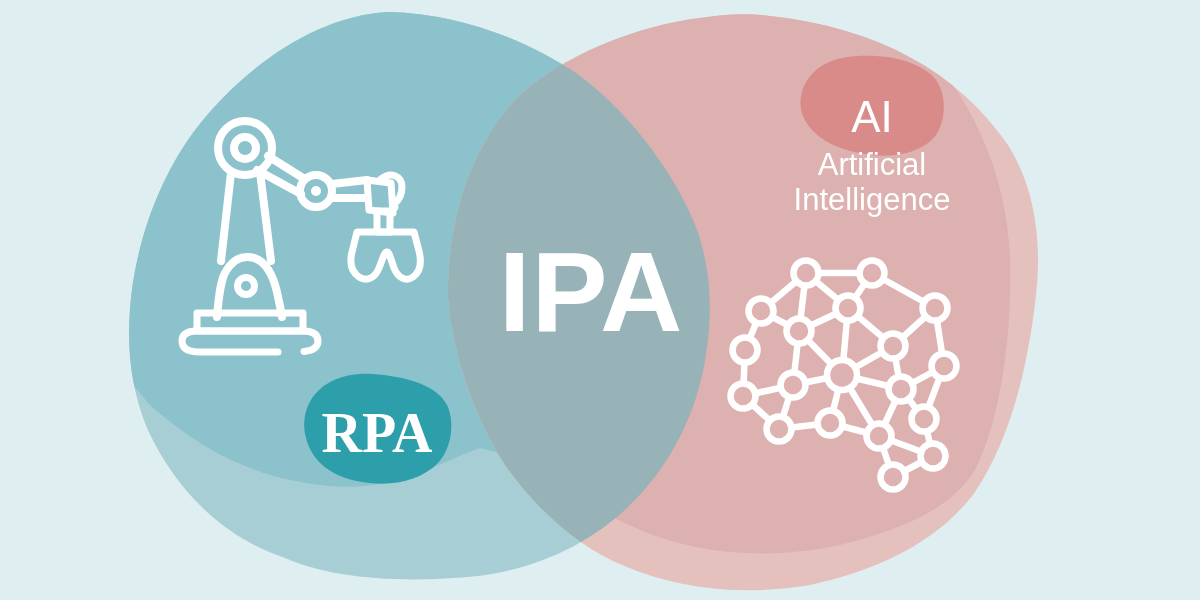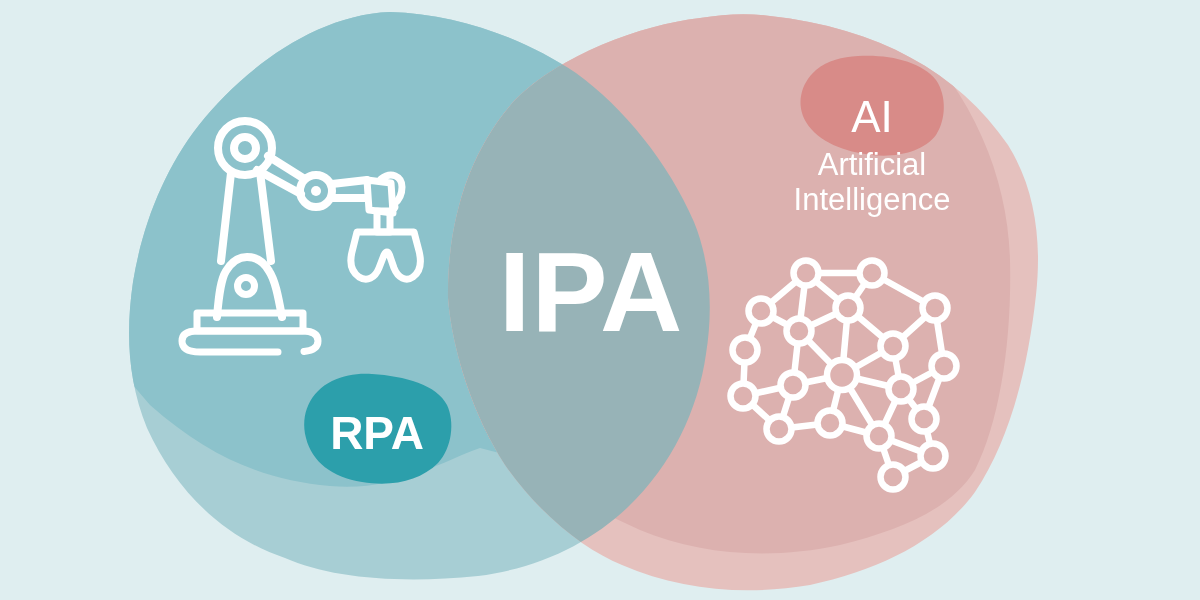"RPA" .label-rpa { font-family: none -> Liberation Serif, serif; font-size: 46px -> 56px }
